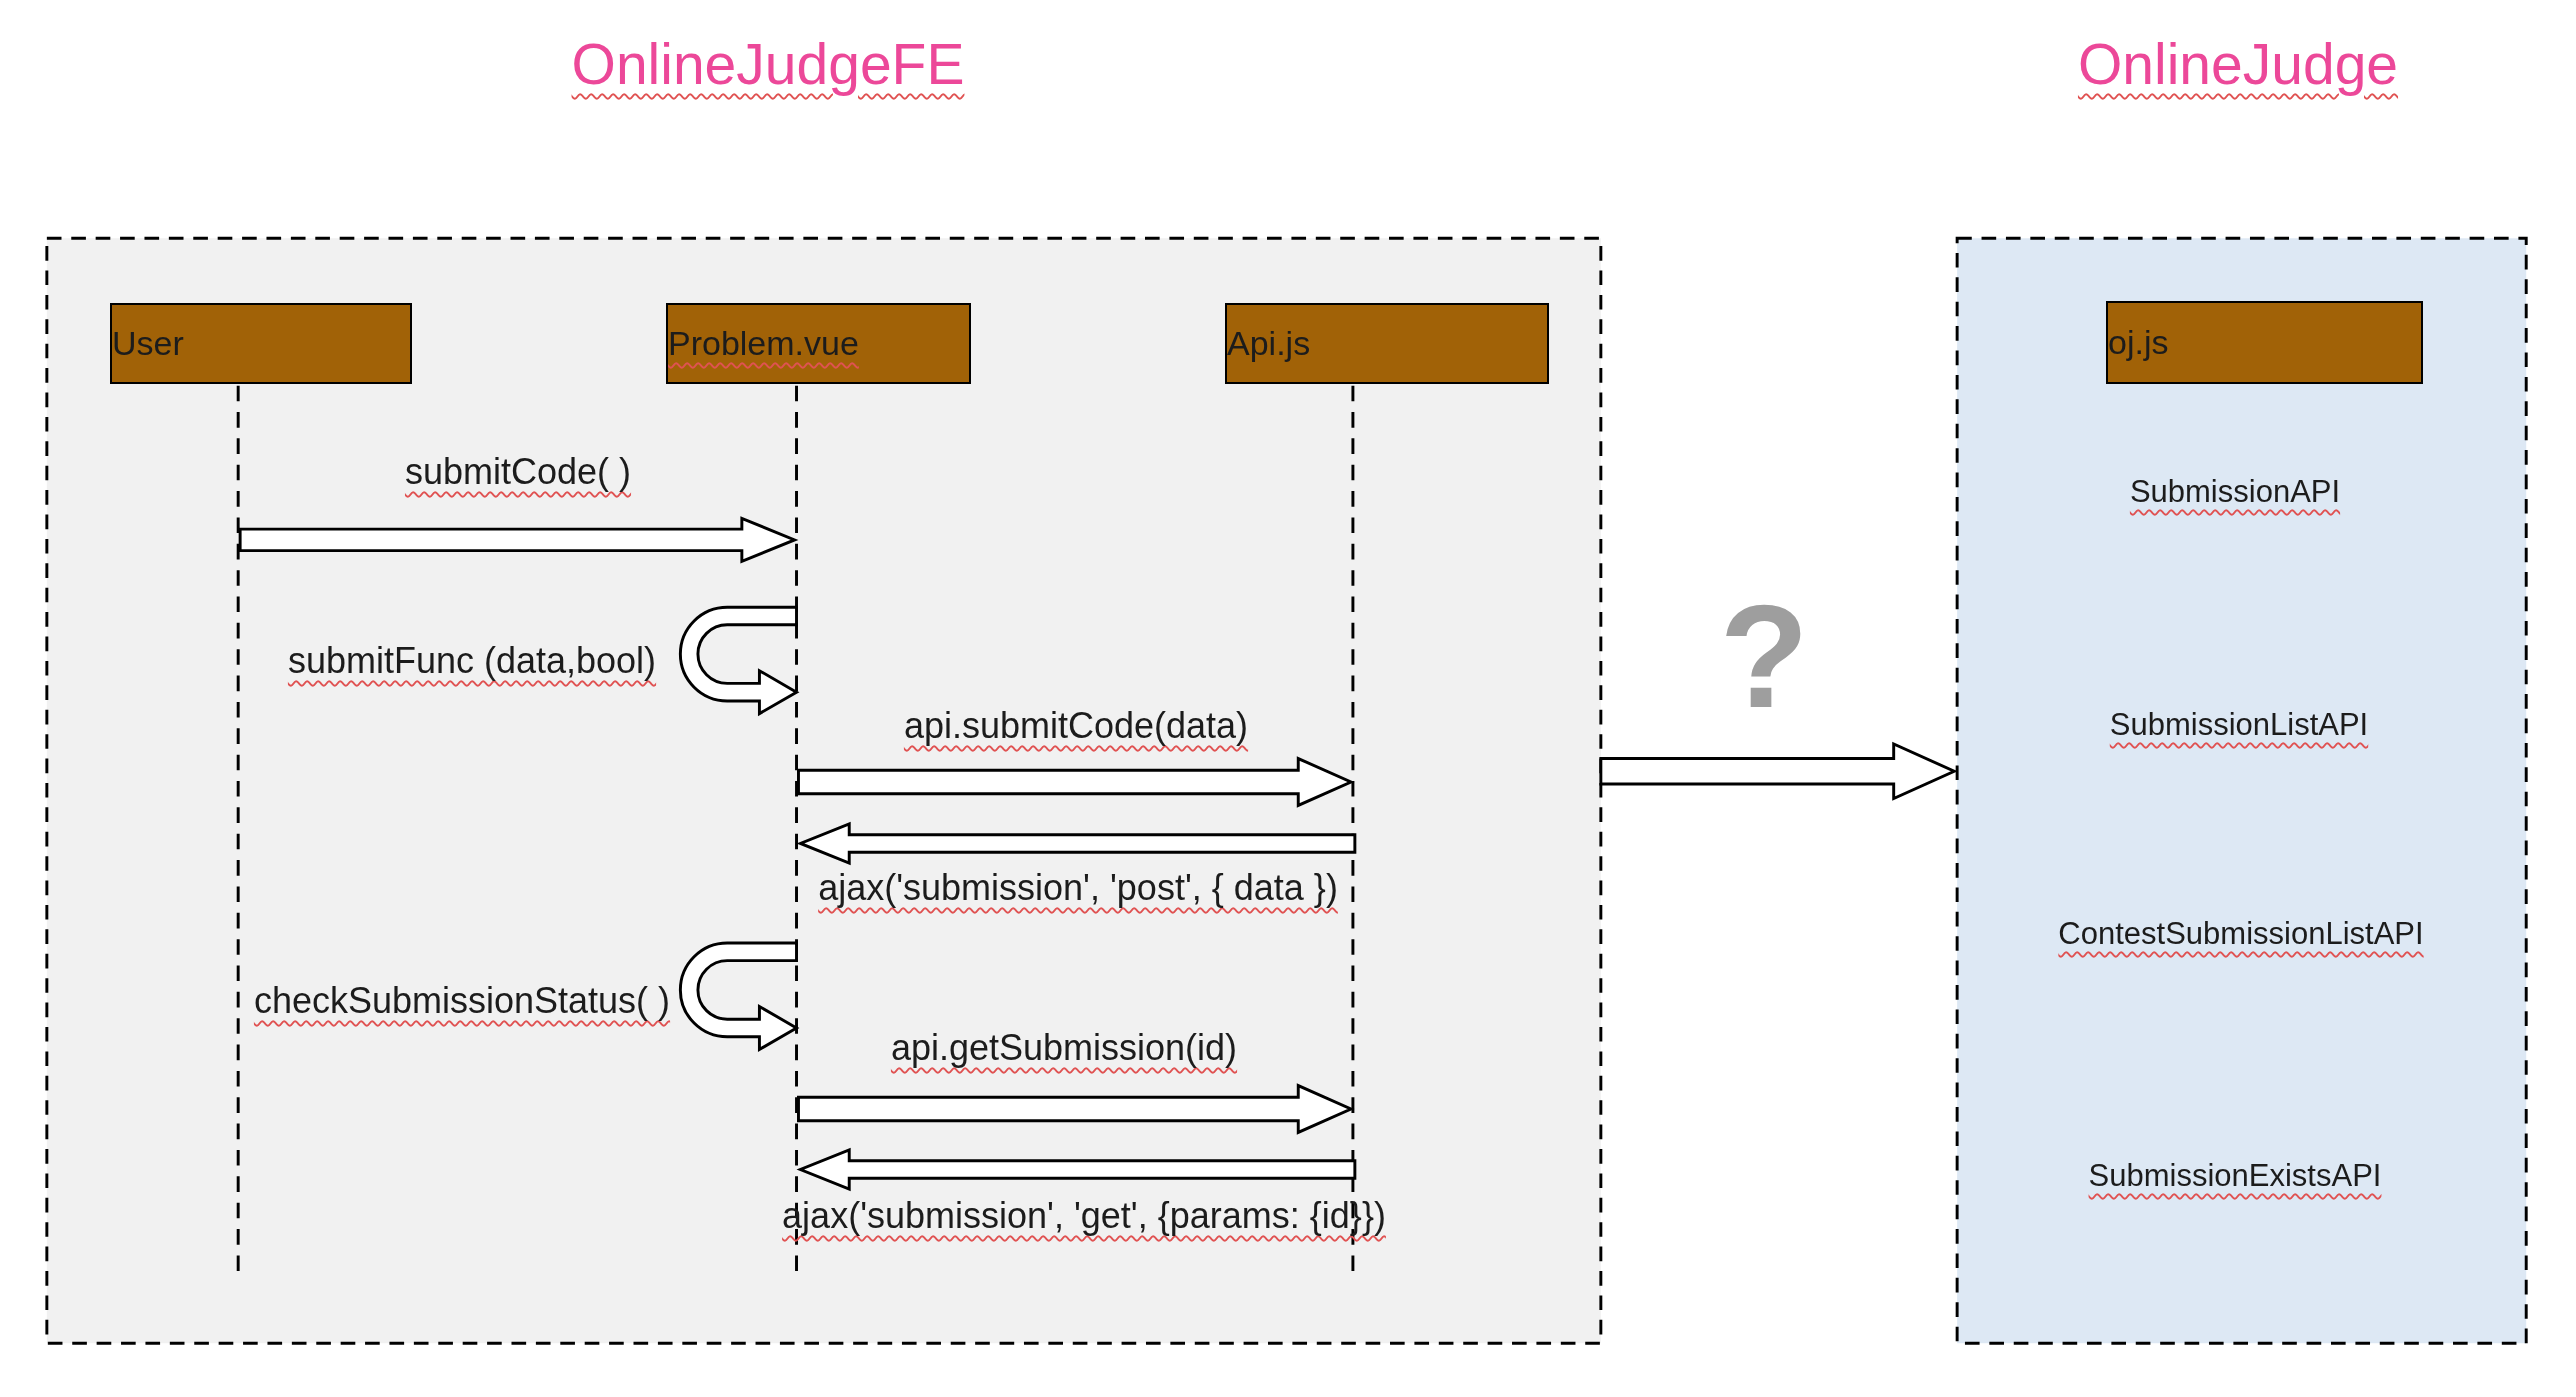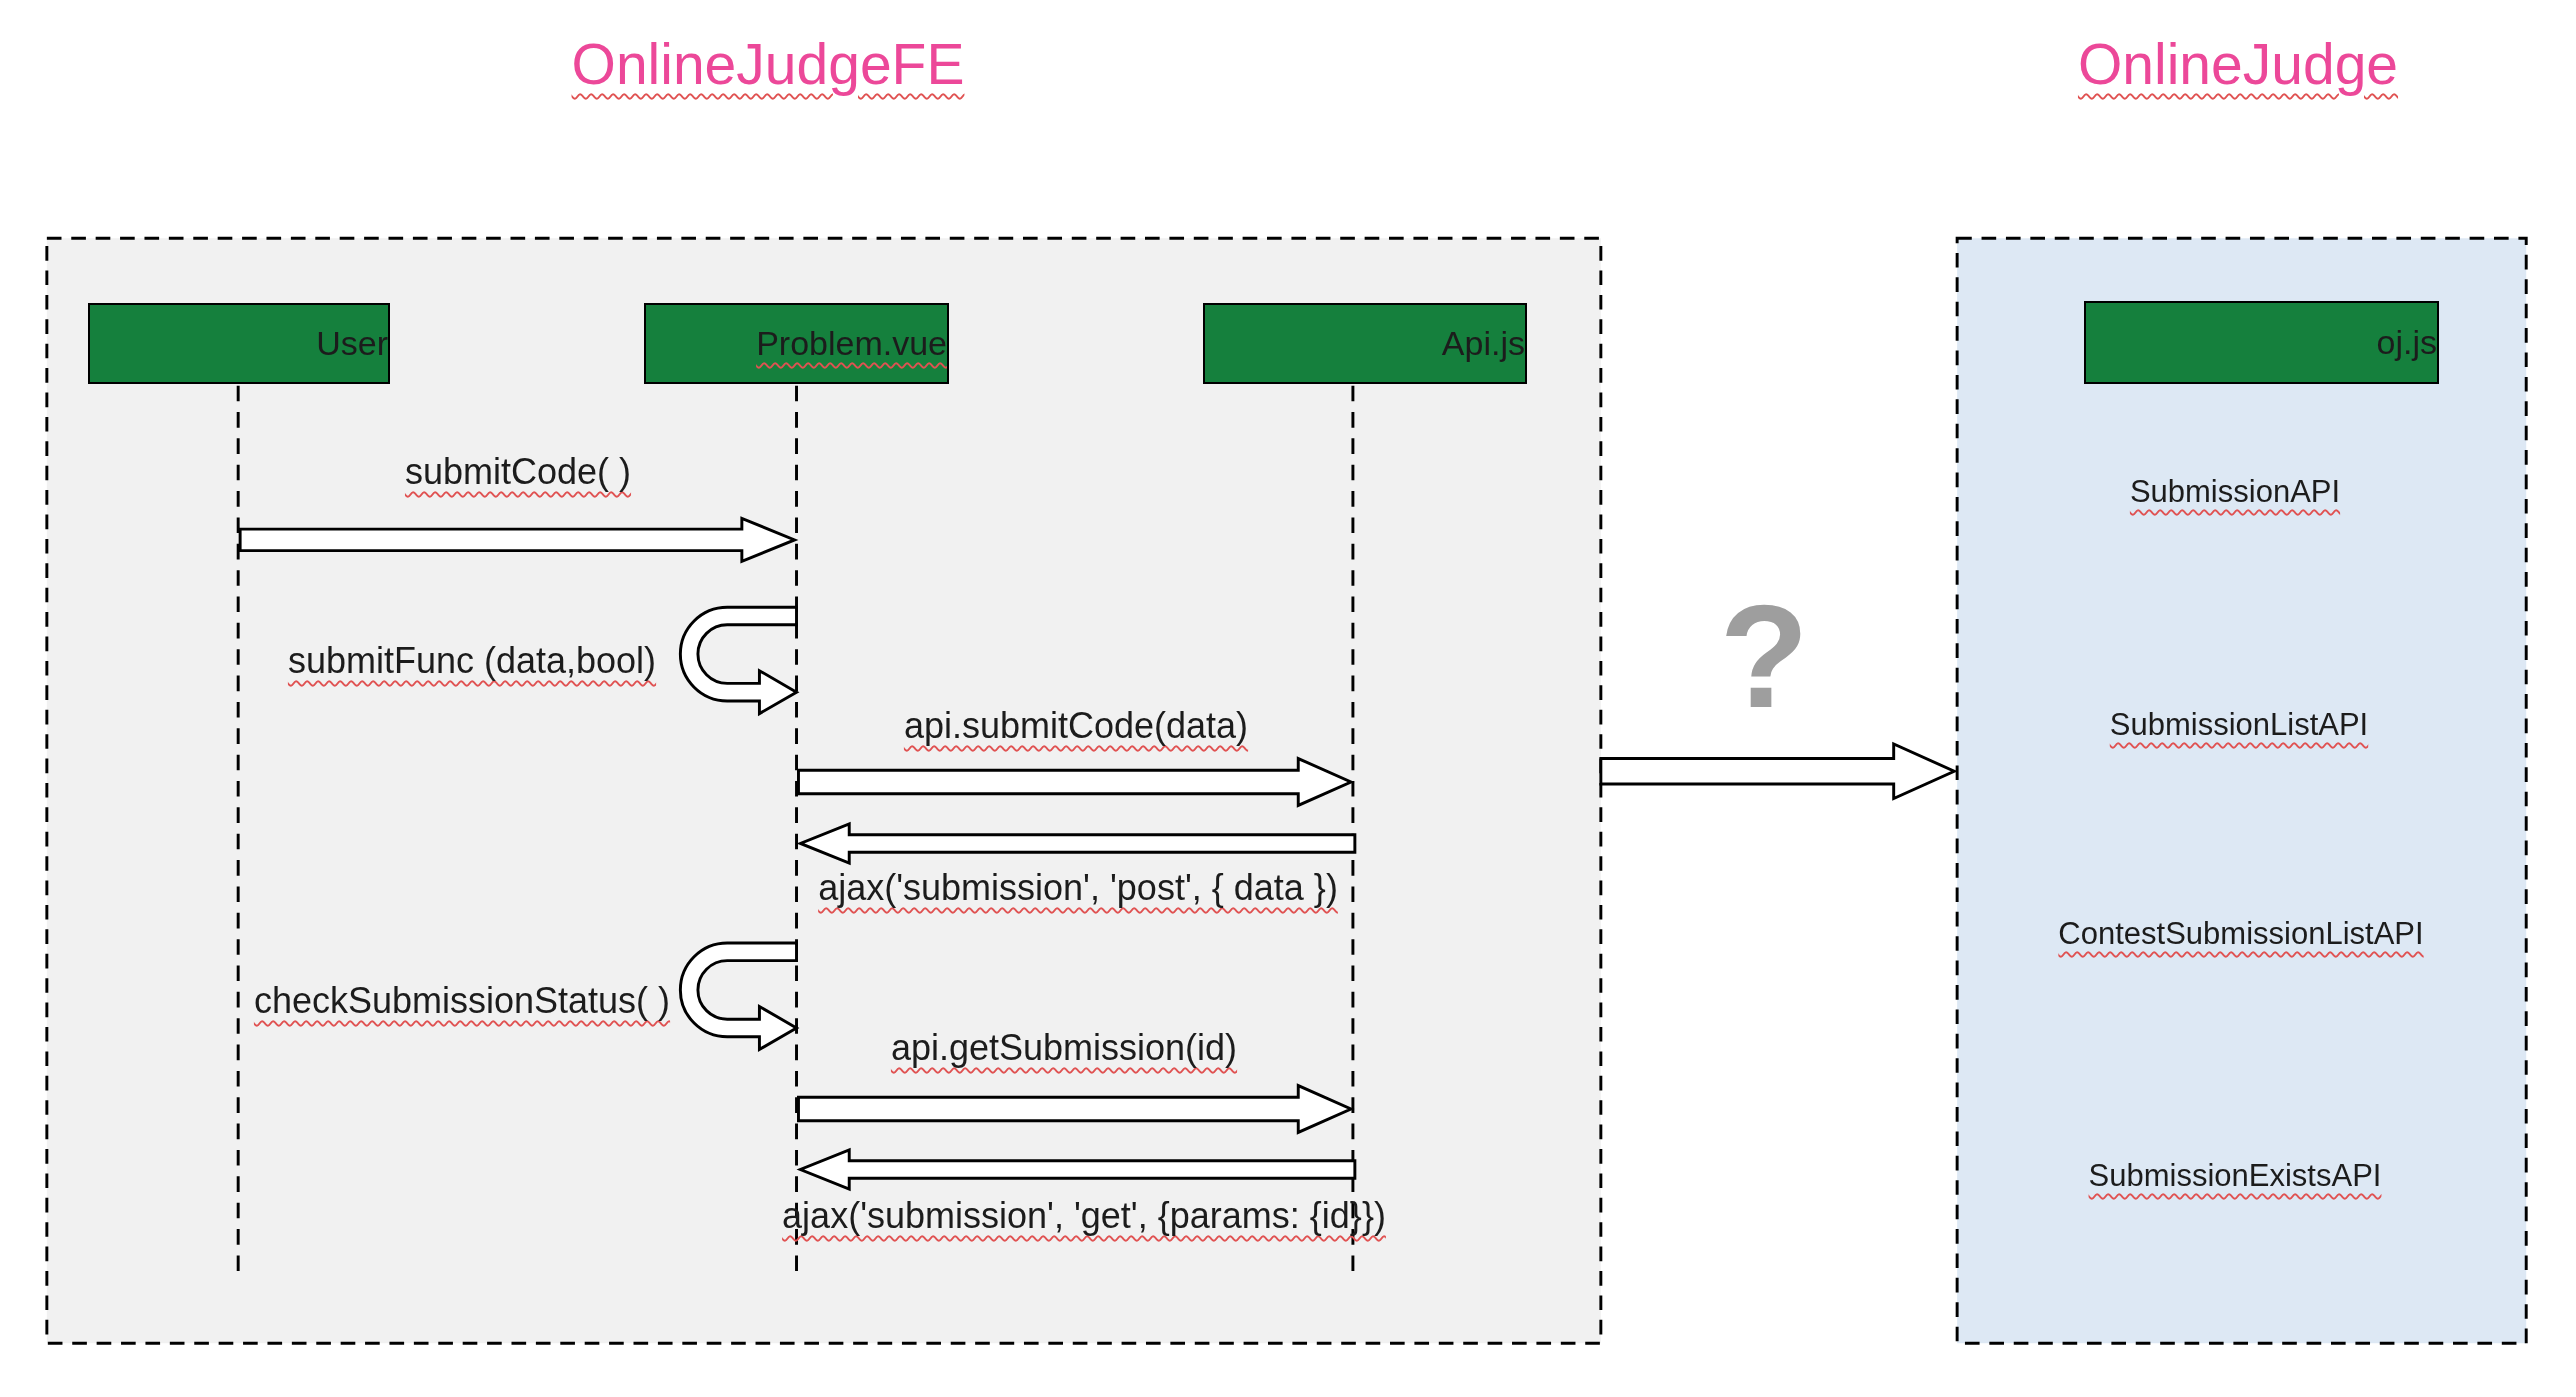"User" .actor { background: #15803d -> #a16207; justify-content: flex-end -> flex-start; margin-left: none -> 22px }
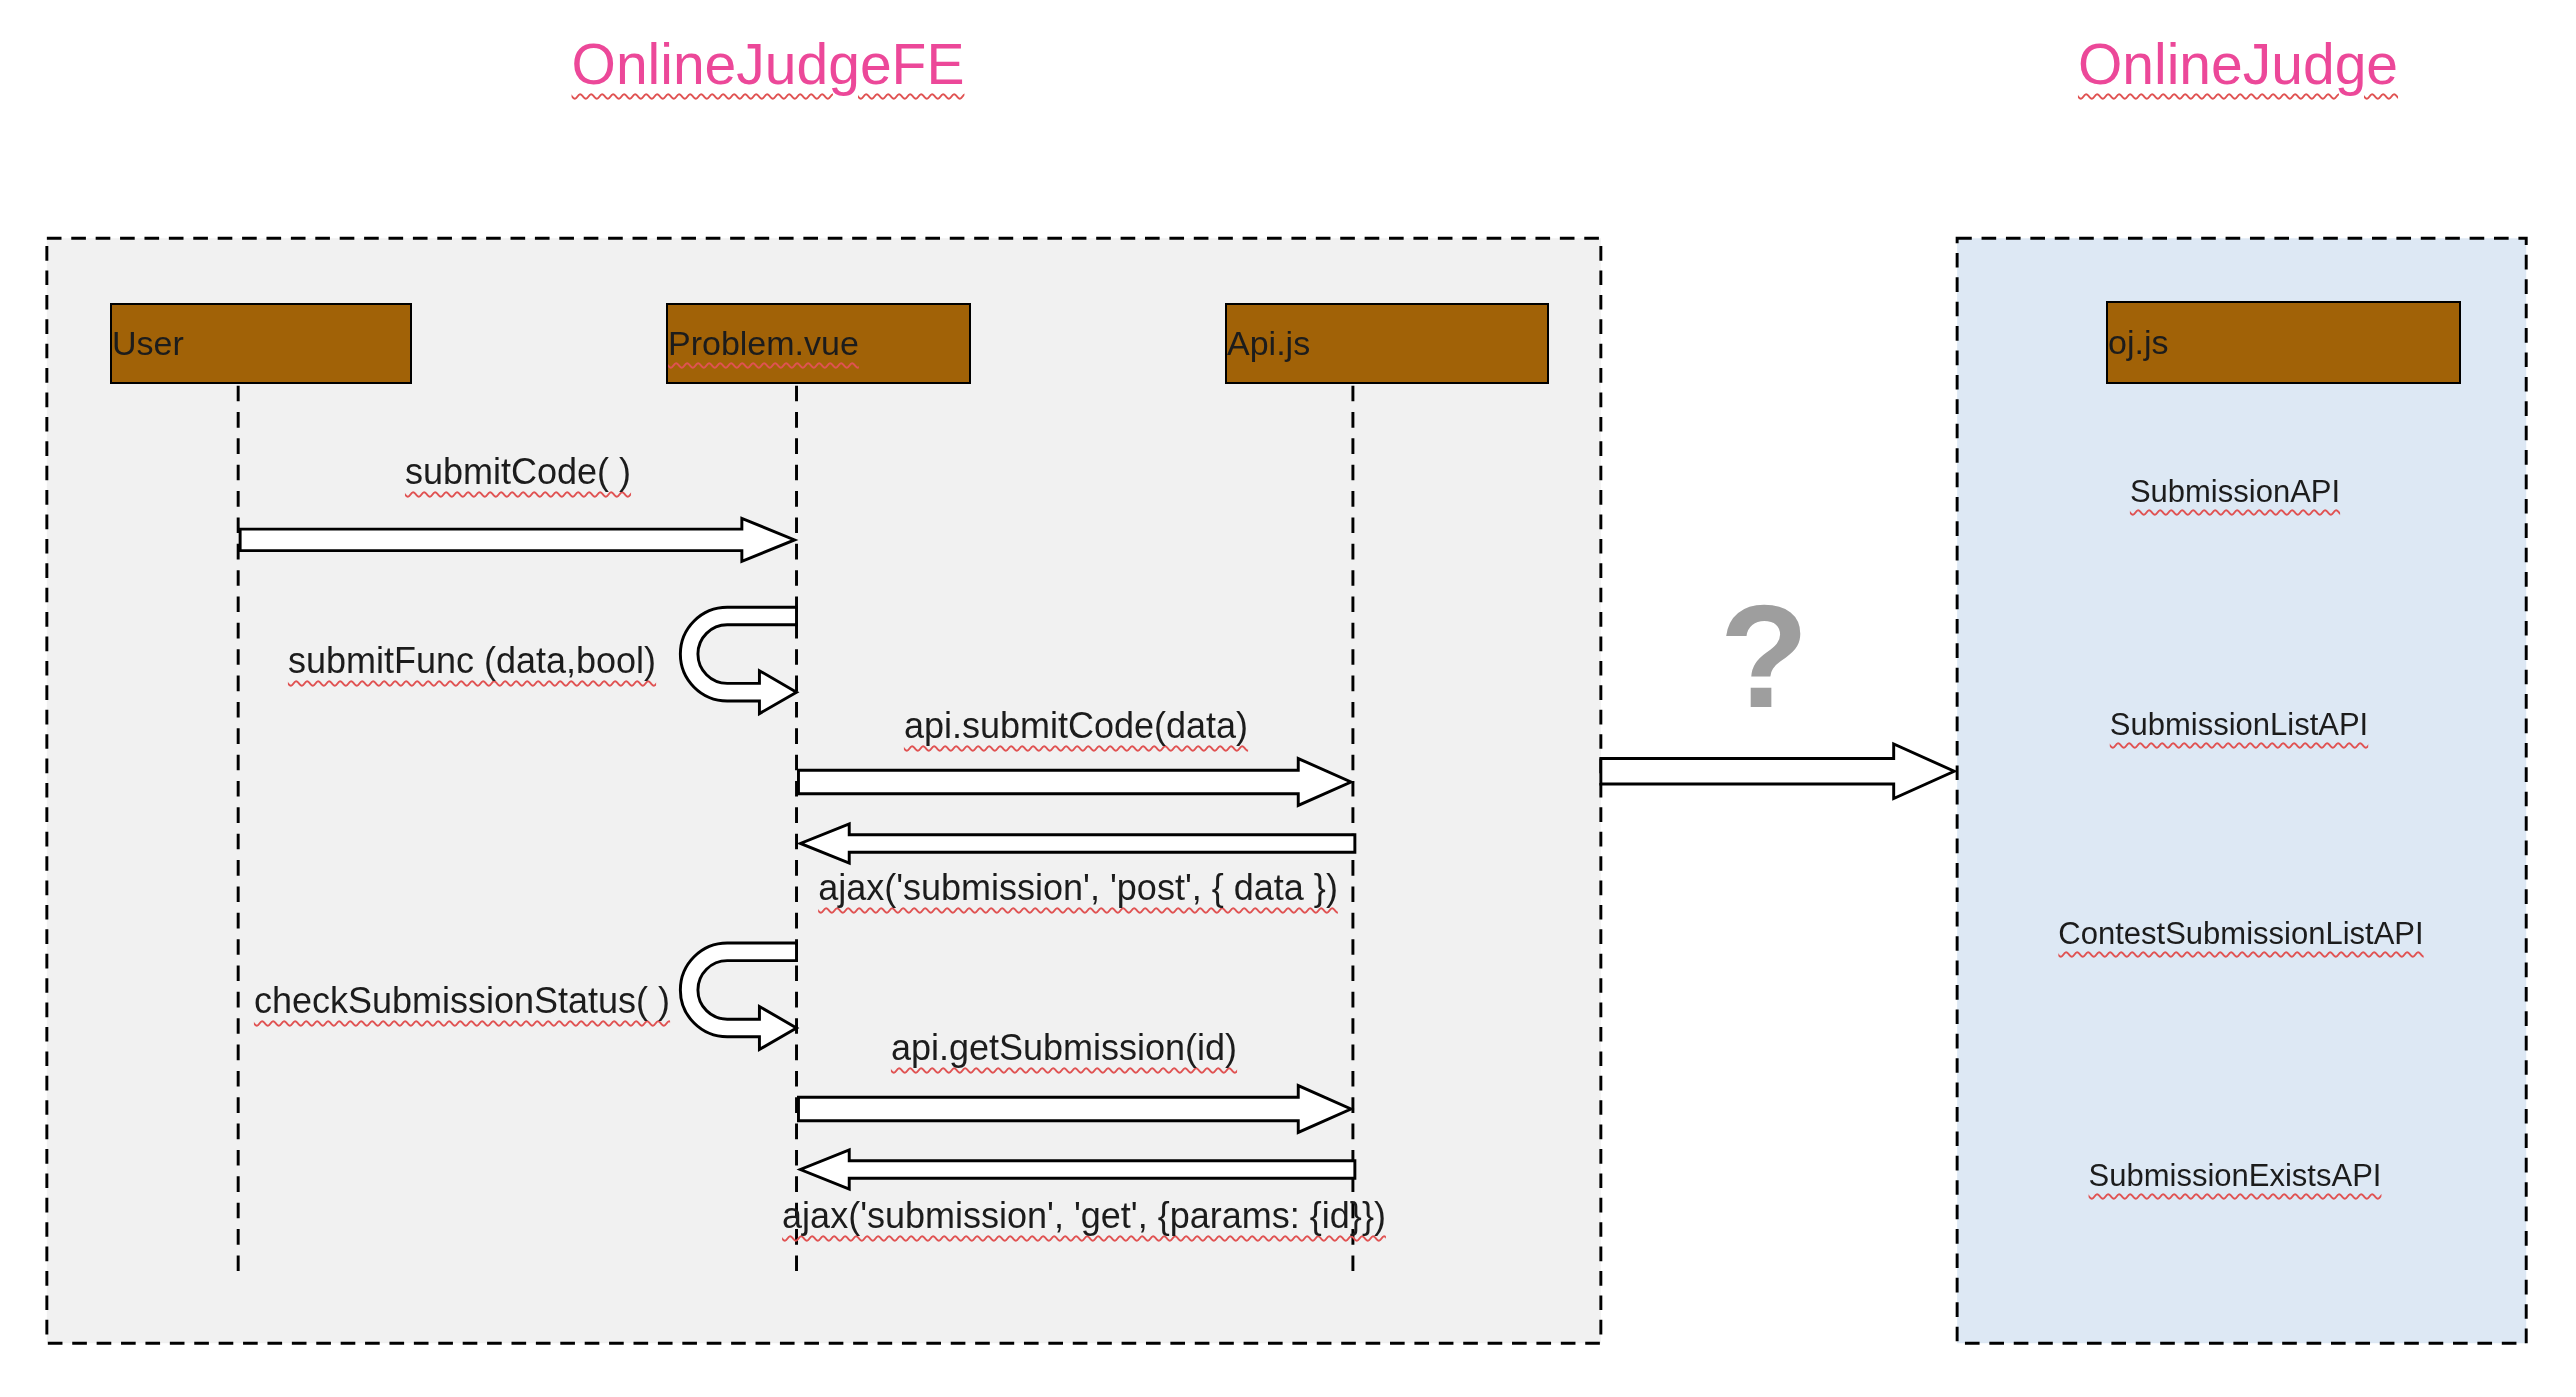"oj.js" div.actor { width: 355px -> 317px }
